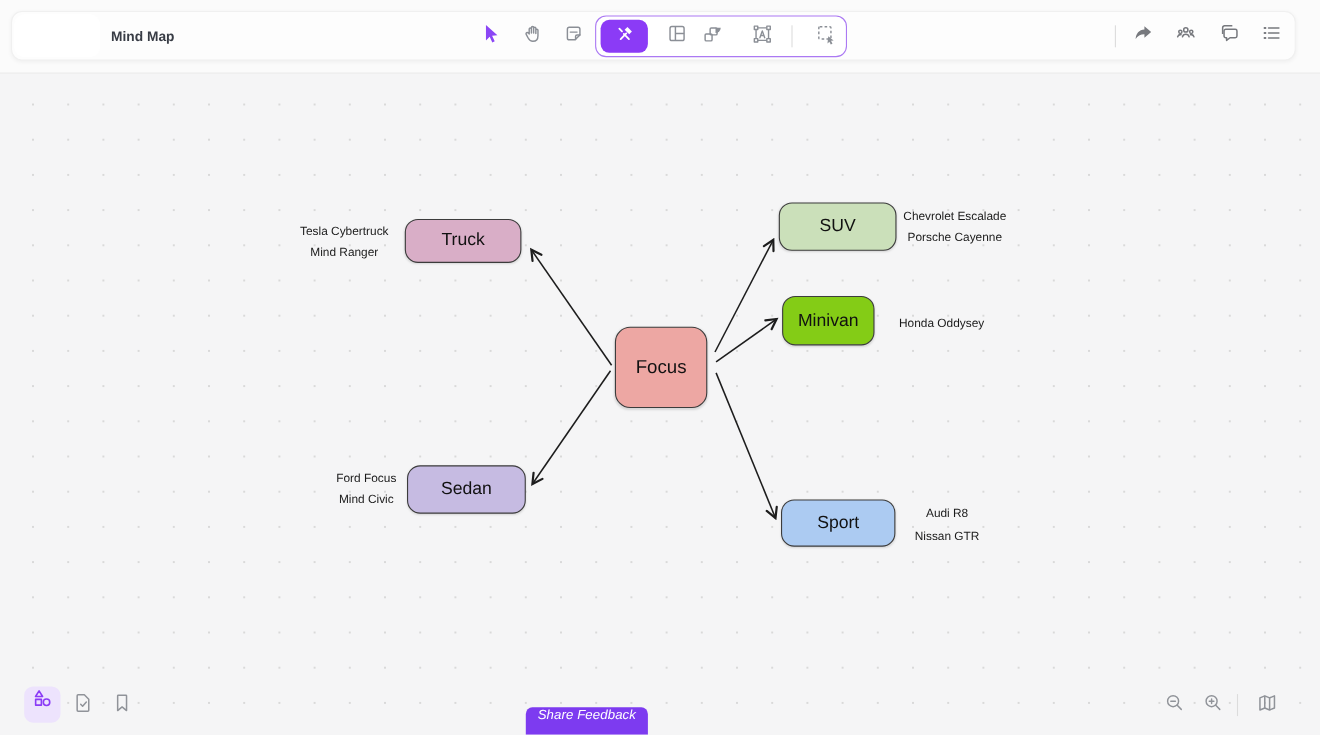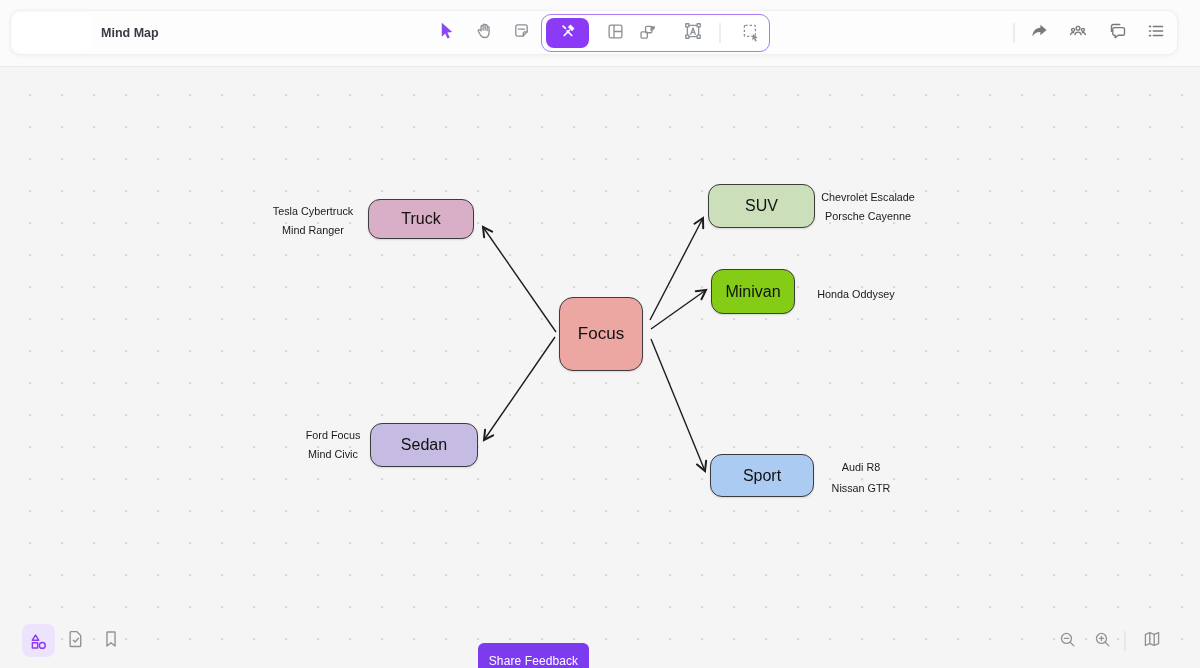"Share Feedback" .fbtn { align-items: flex-end -> flex-start; font-style: none -> italic }
